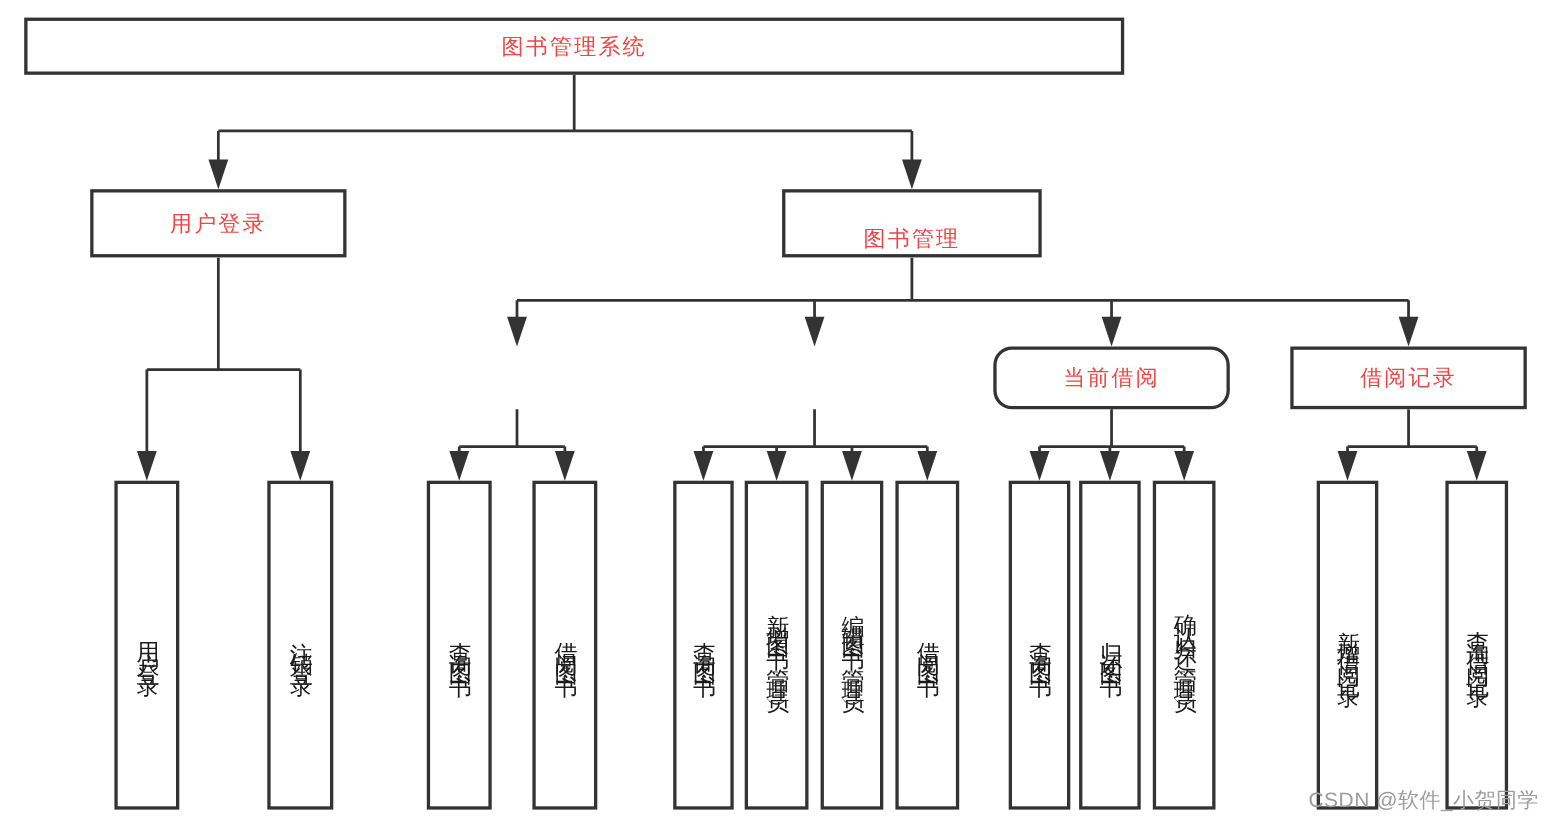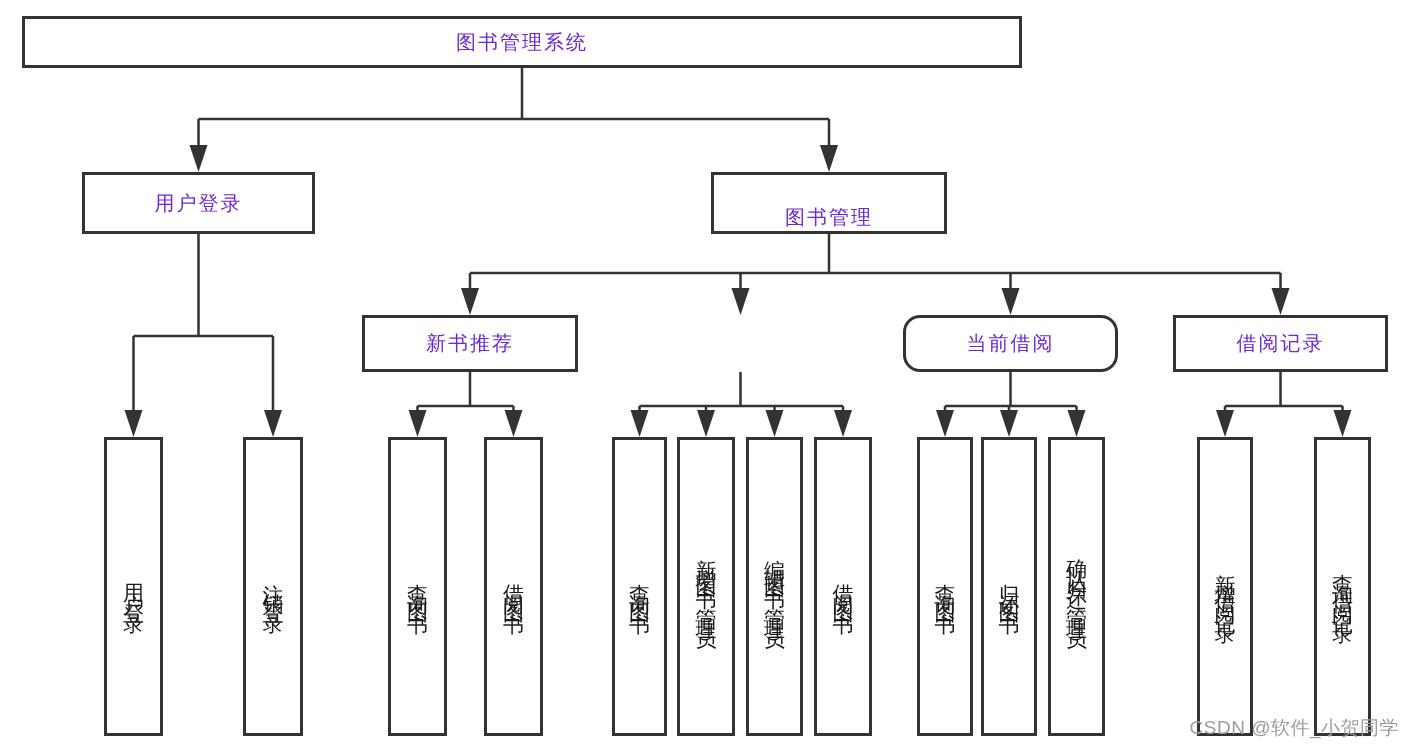"图书管理系统" .h-label { color: #6d28d9 -> #ef4444 }
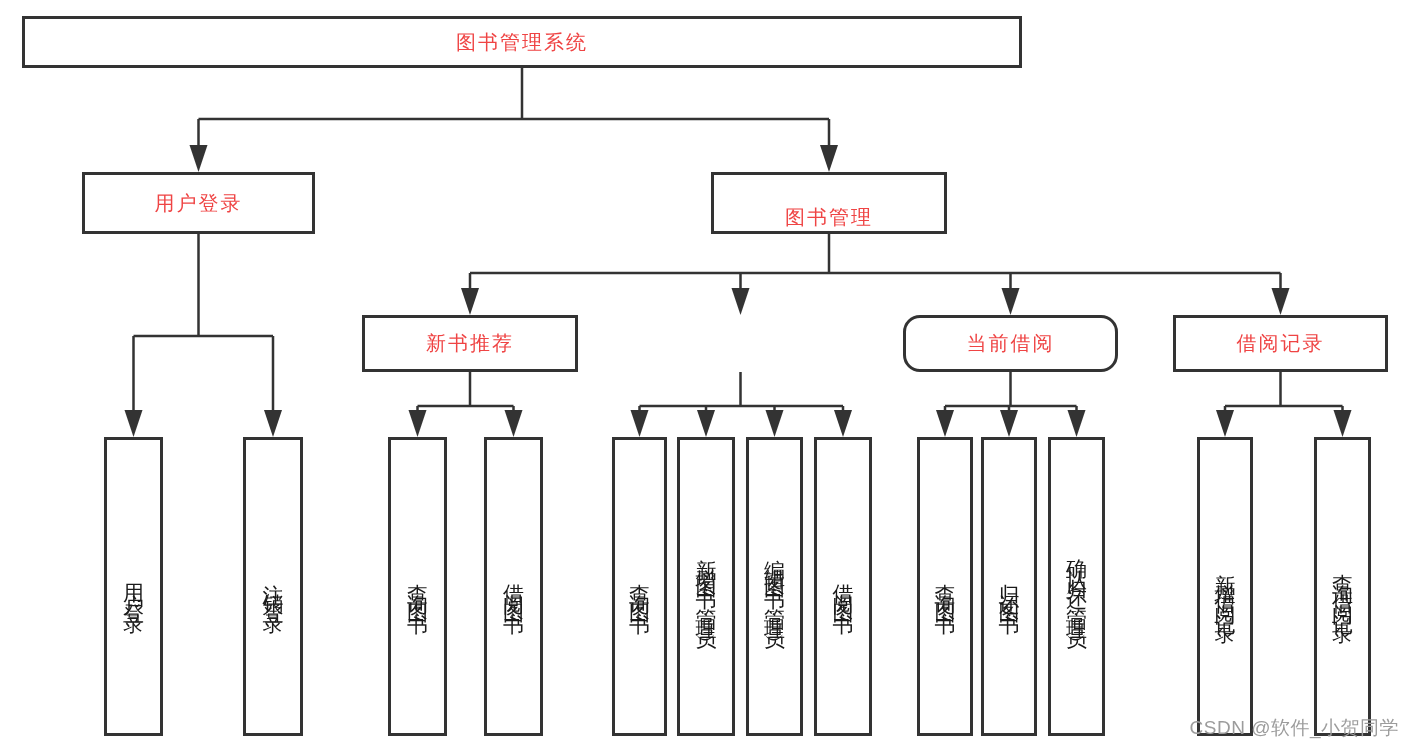"新书推荐" div.box { html: <div> <span>新书推荐</span> </div> -> none }
